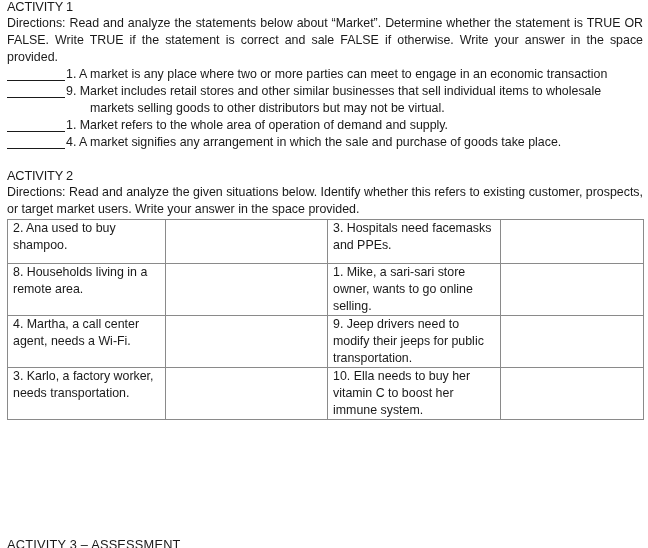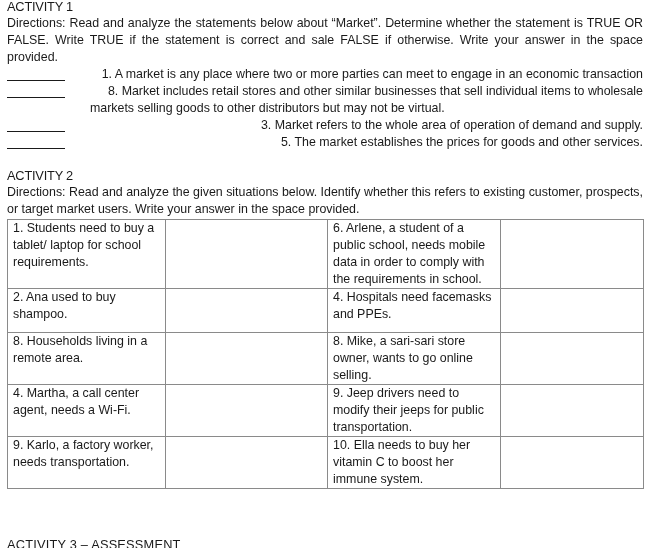"1. A market is any" .item .text-first { text-align: right -> none }
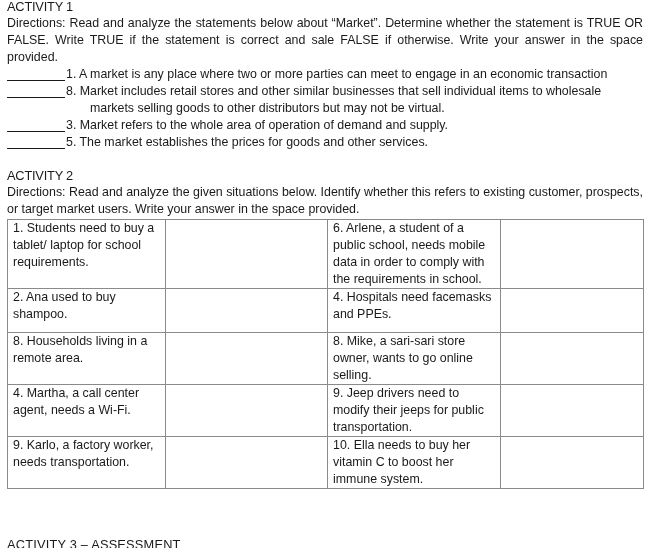"8. Market includes retail stores" span.text-first { text: 8 -> 9 }
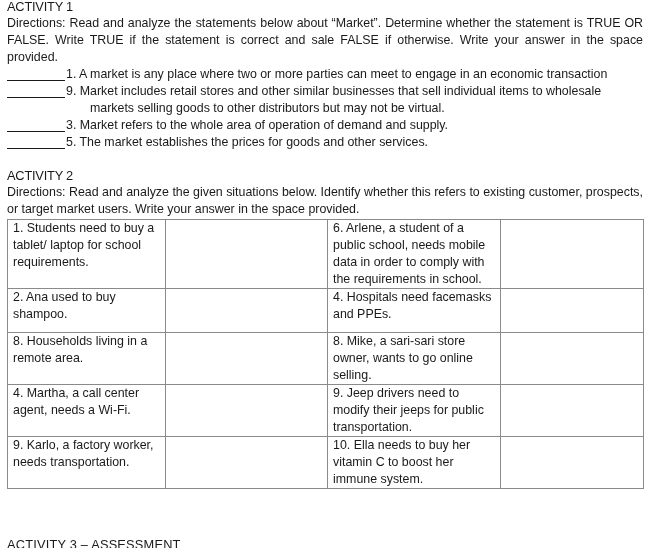"3. Market refers to the" span.text-first { text: 3 -> 1 }
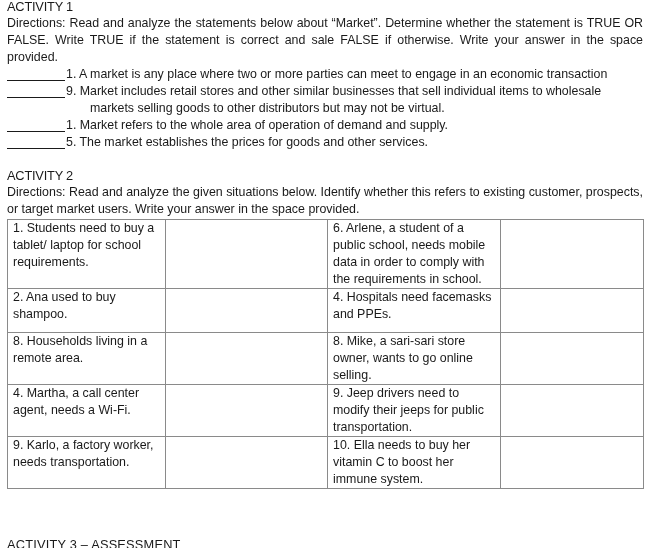"4. A market signifies any" li.item { html: none -> <li> <span></span> <span>4. A market signifies any arrangement in which the sale and purchase of goods take place.</span> </li> }
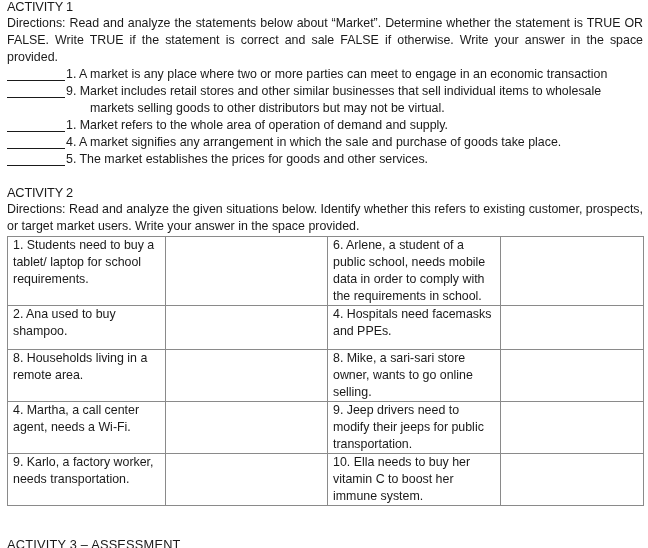"5. The market establishes the" li.item { html: <li> <span></span> <span>5. The market establishes the prices for goods and other services.</span> </li> -> none }
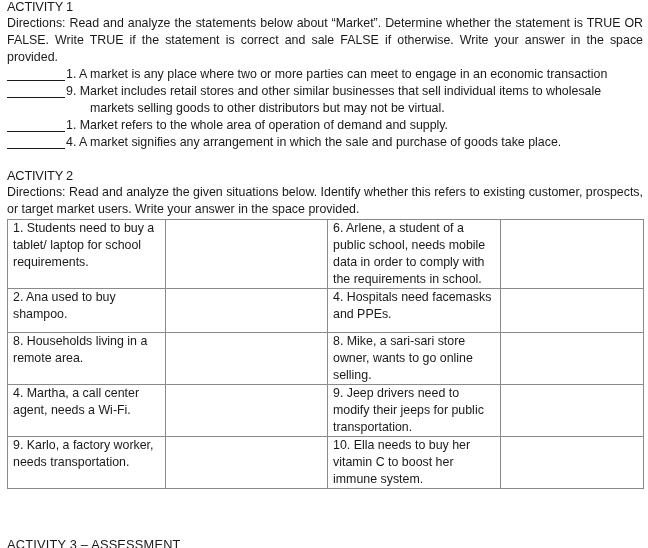"1. Students need to buy" tr { html: <tr> <td>1. Students need to buy a tablet/ laptop for school requirements.</td> <td></td> <td>6. Arlene, a student of a public school, needs mobile data in order to comply with the requirements in school.</td> <td></td> </tr> -> none }
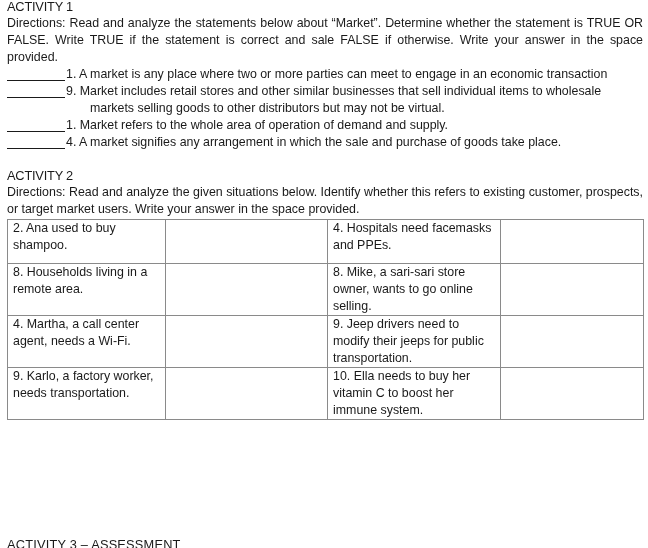"4. Hospitals need facemasks and" td.q { text: 4 -> 3 }
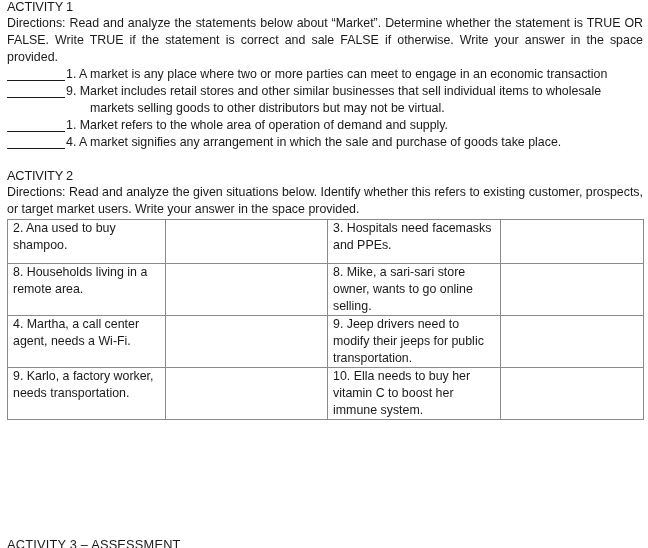"8. Mike, a sari-sari store" td.q { text: 8 -> 1 }
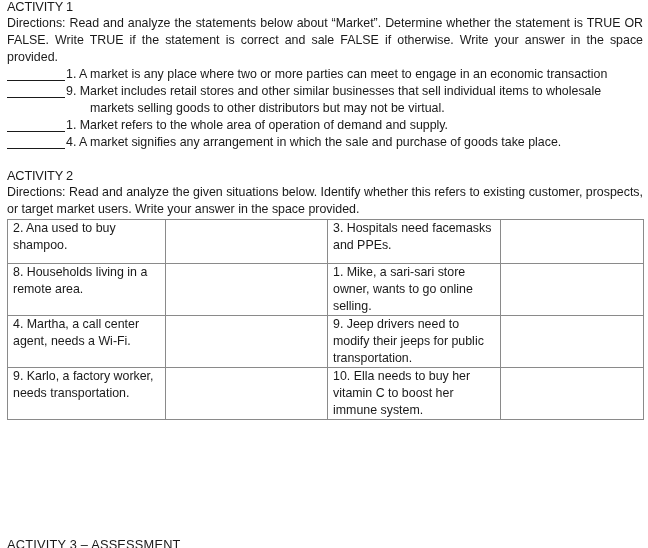"9. Karlo, a factory worker," td.q { text: 9 -> 3 }
